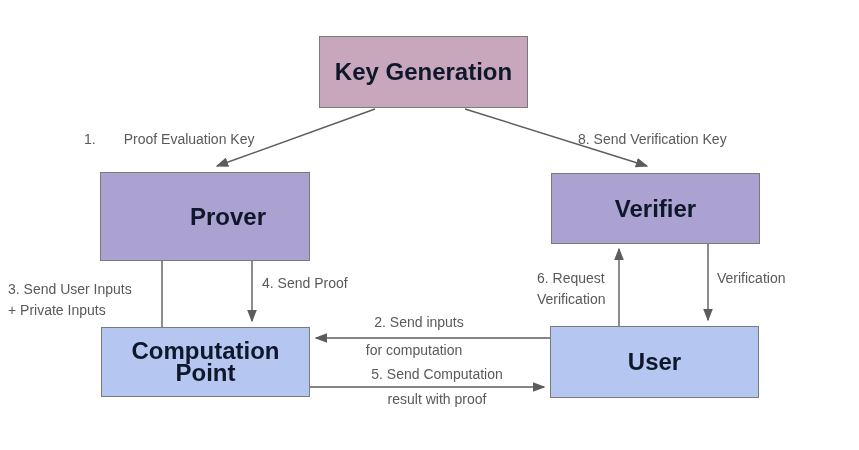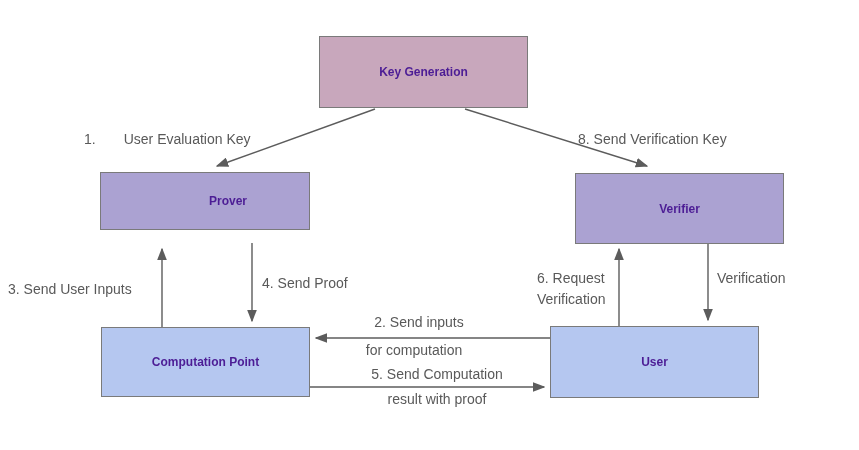"Key Generation" .node { color: #4c1d95 -> #0f172a; font-size: 12px -> 24px }
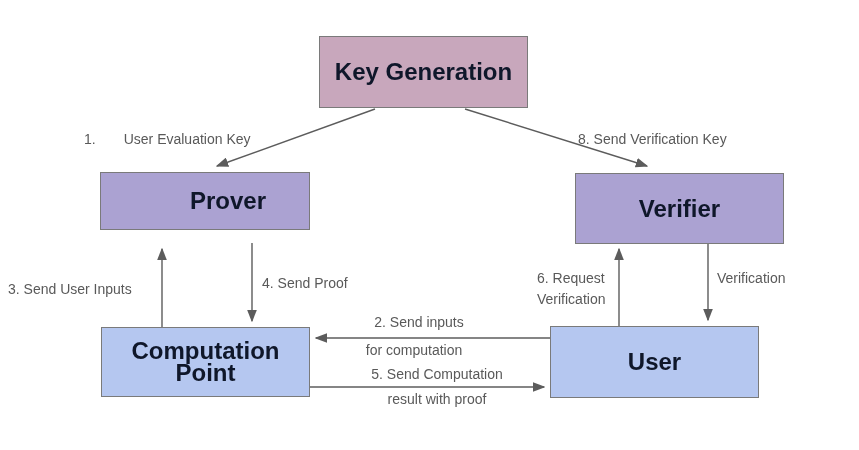"User Evaluation Key" span { text: User -> Proof }
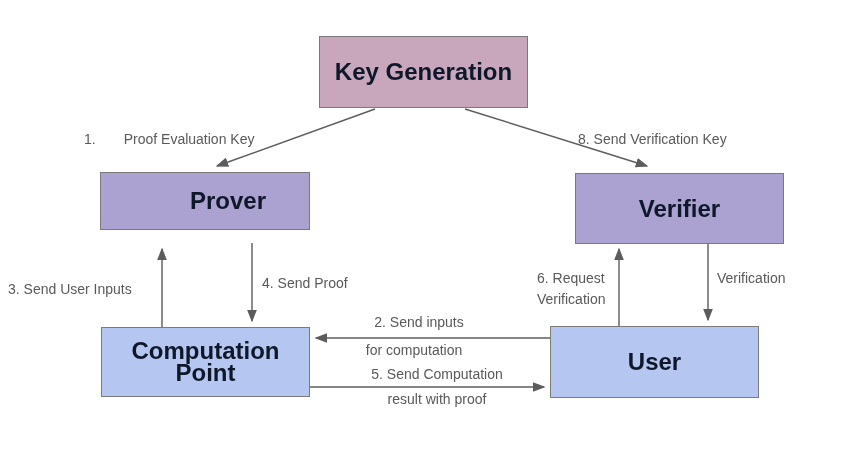"Prover" .node-prover { height: 58px -> 89px }
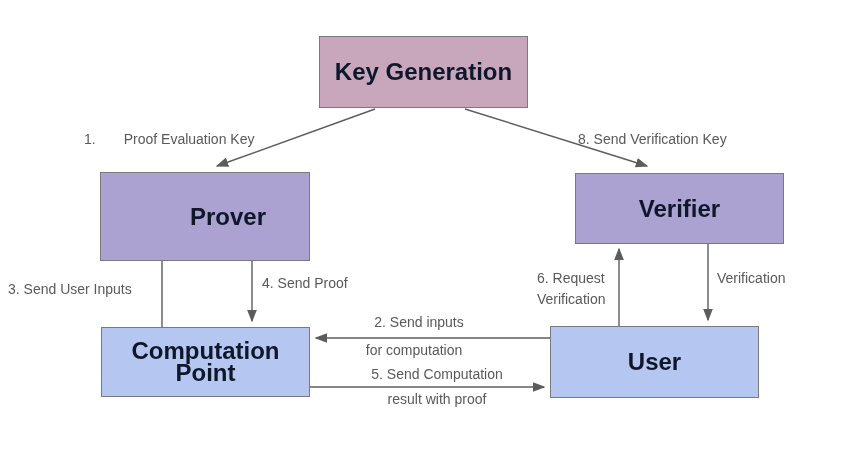"Verifier" div.node { margin-left: 24px -> none }
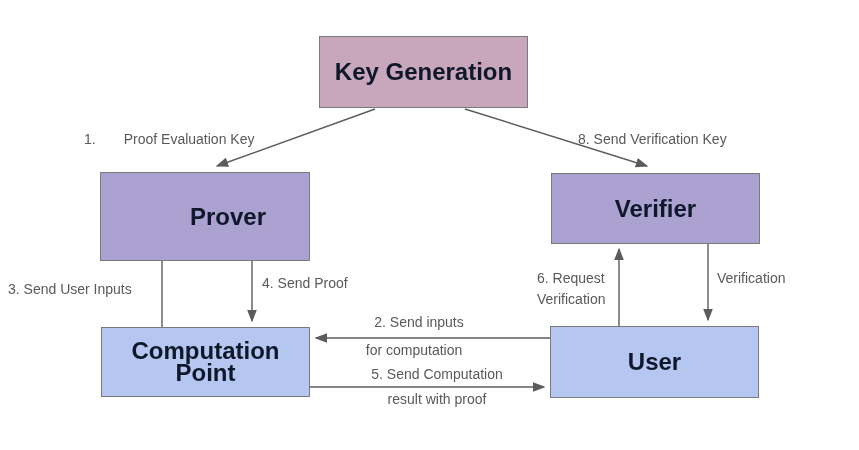"+ Private Inputs" div { html: none -> <div>+ Private Inputs</div> }
